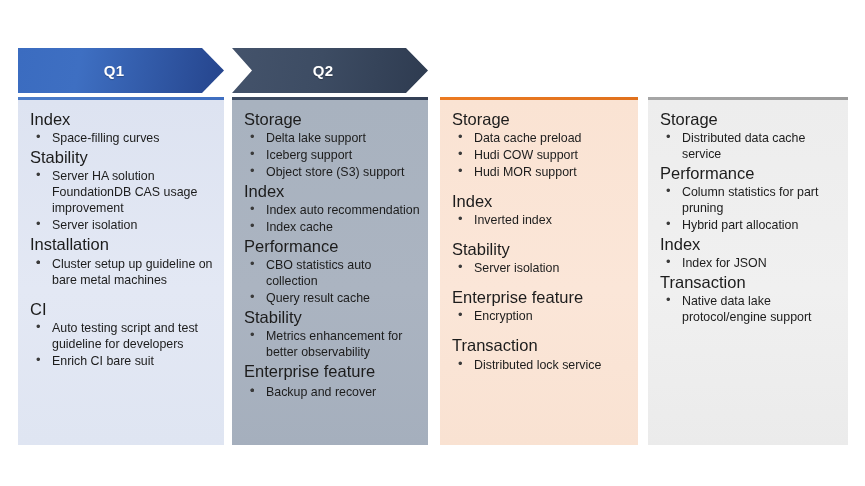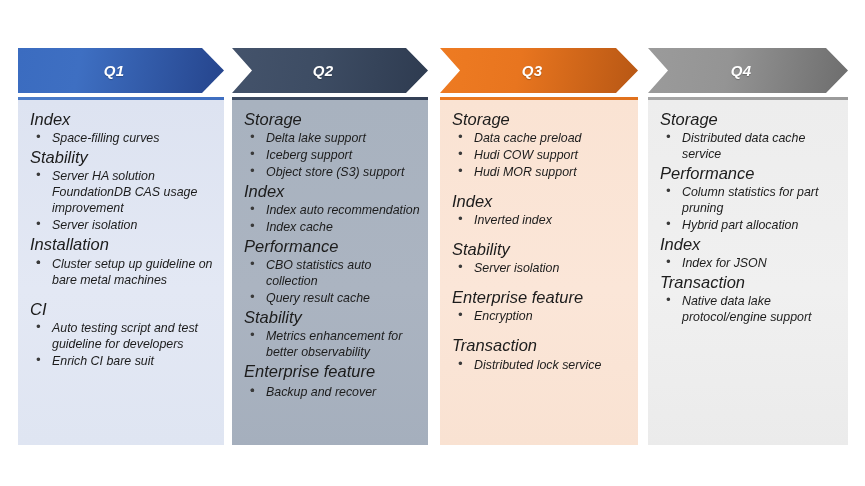"Q1" #roadmap { font-style: italic -> none }
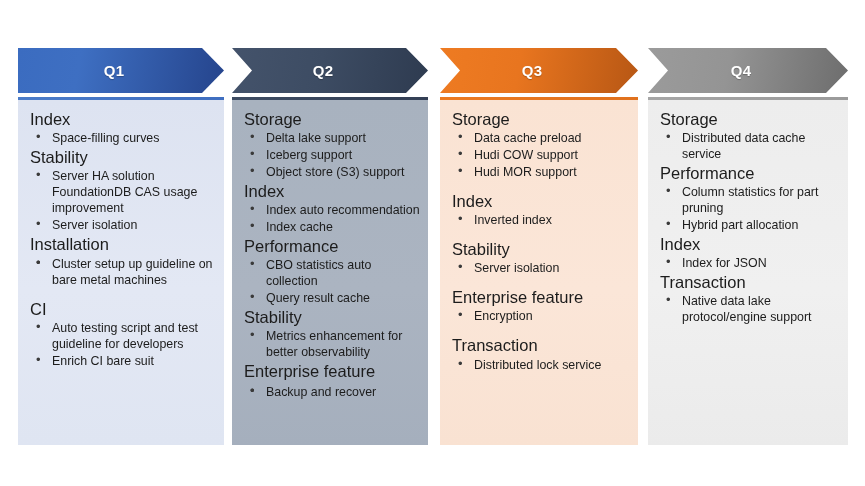"Q3" div.banner { html: <div> <div></div> <div>Q3</div> </div> -> none }
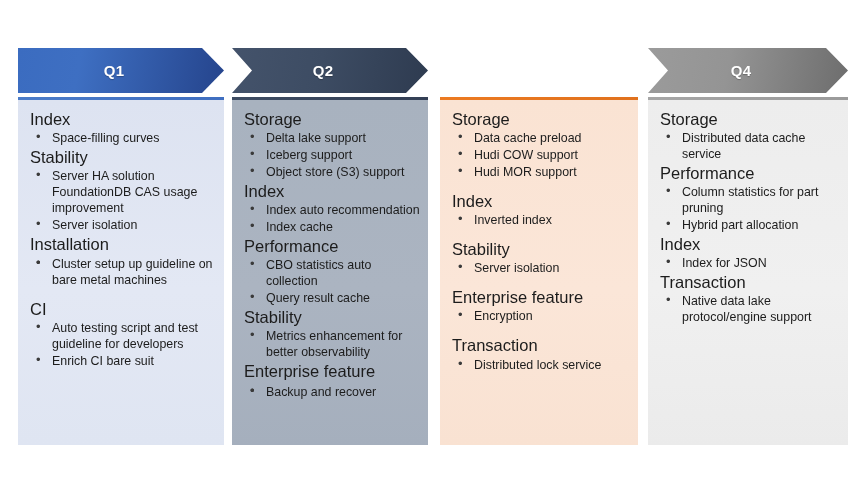"Q4" div.banner { html: <div> <div></div> <div>Q4</div> </div> -> none }
